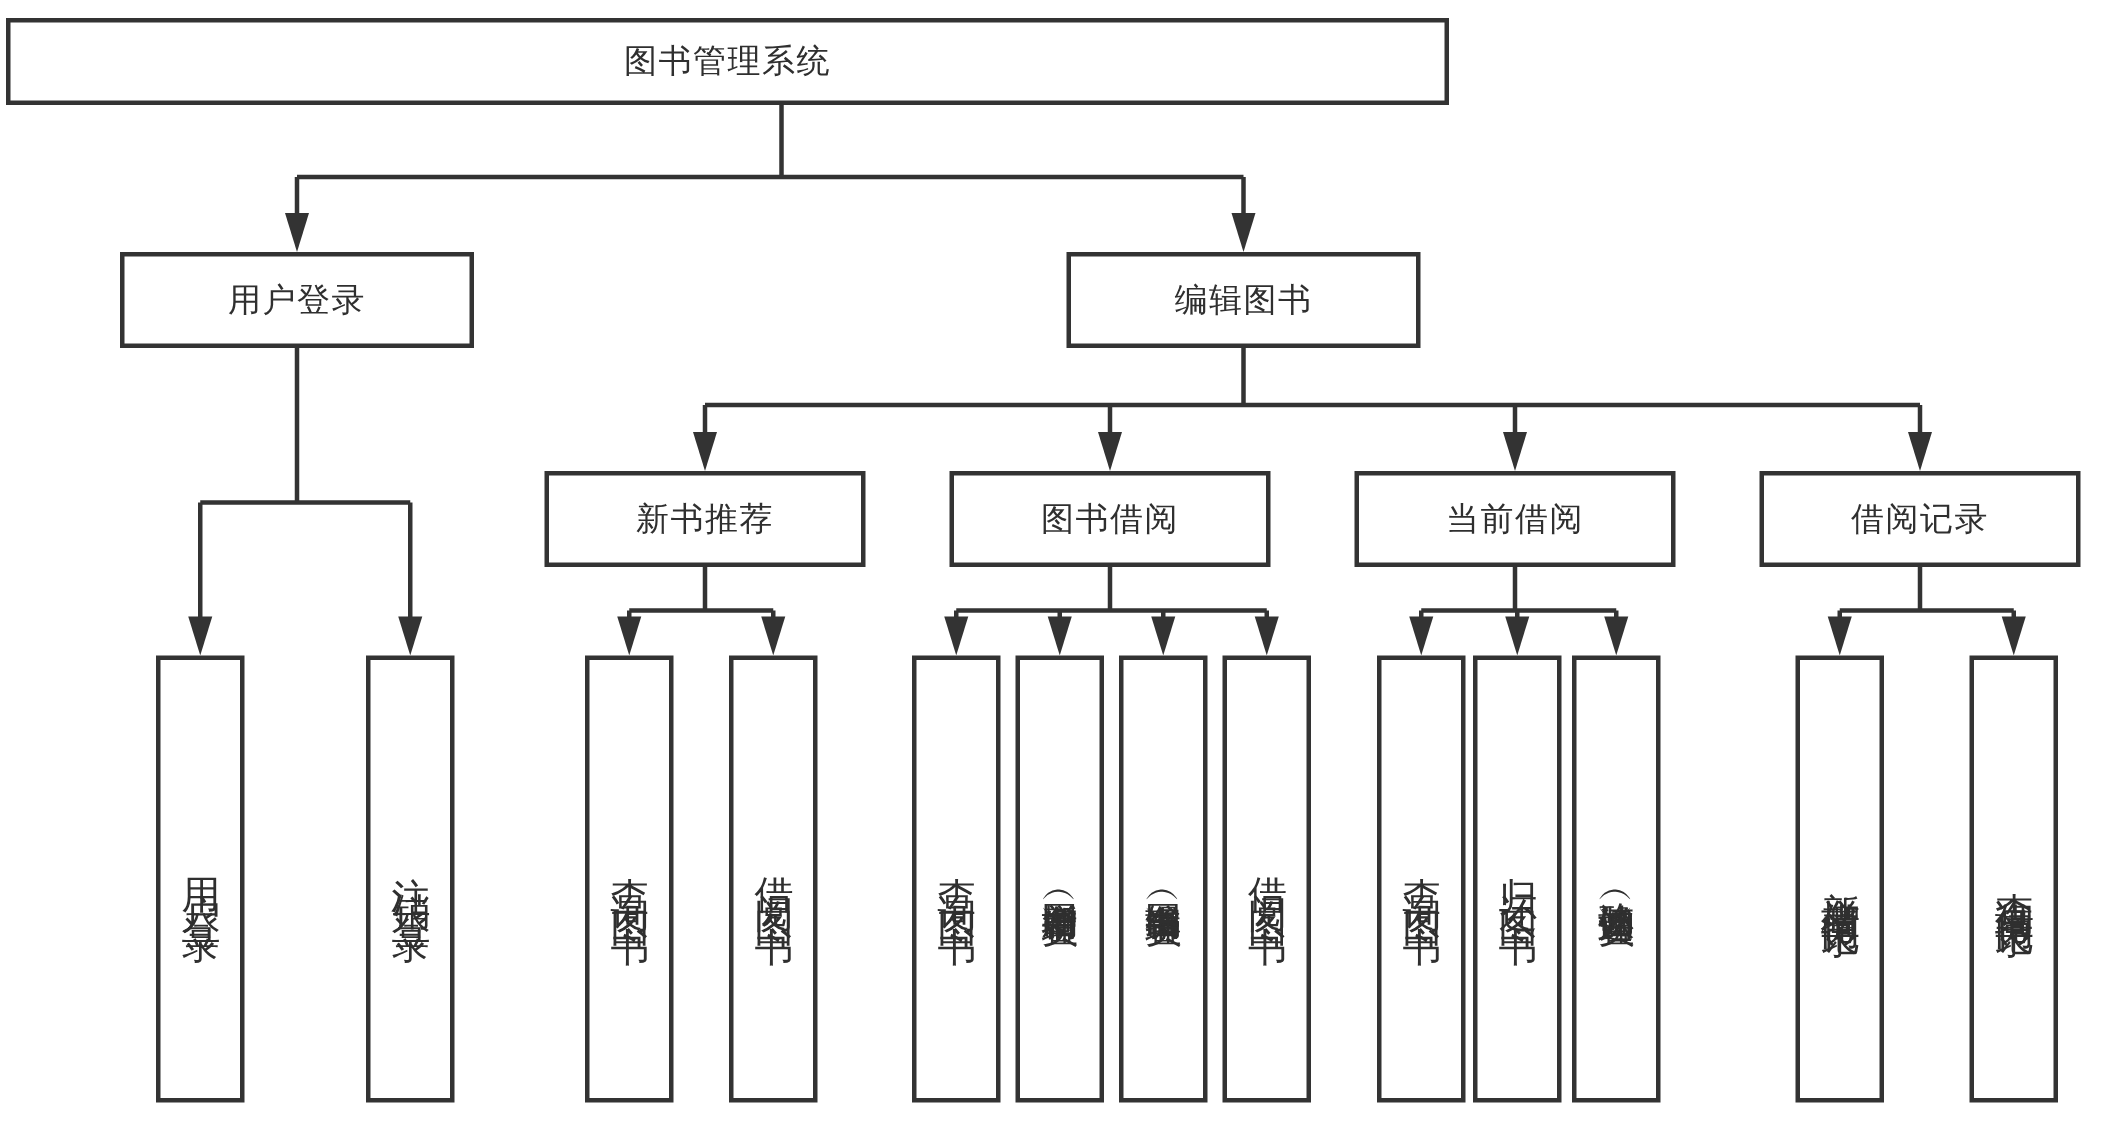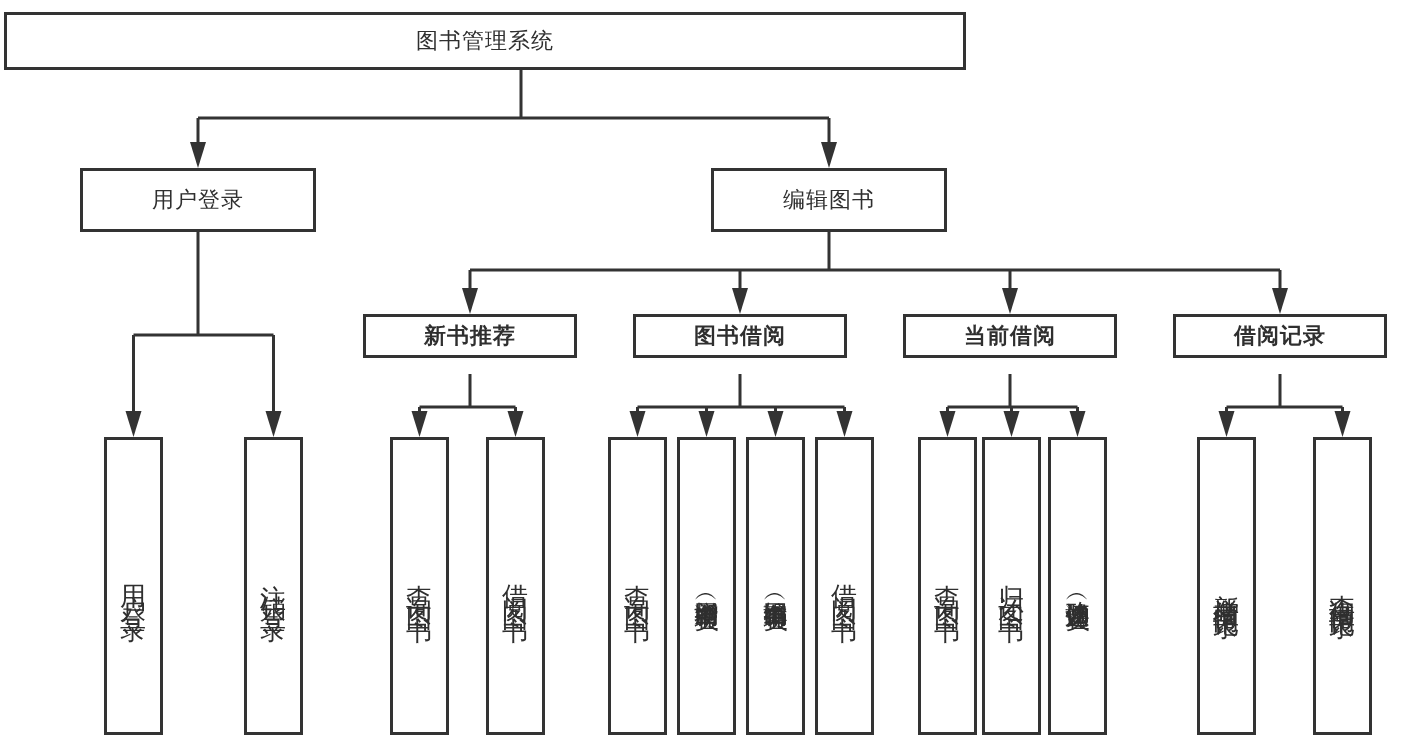"新书推荐" .lv3 { font-weight: bold -> none; height: 44px -> 64px }
